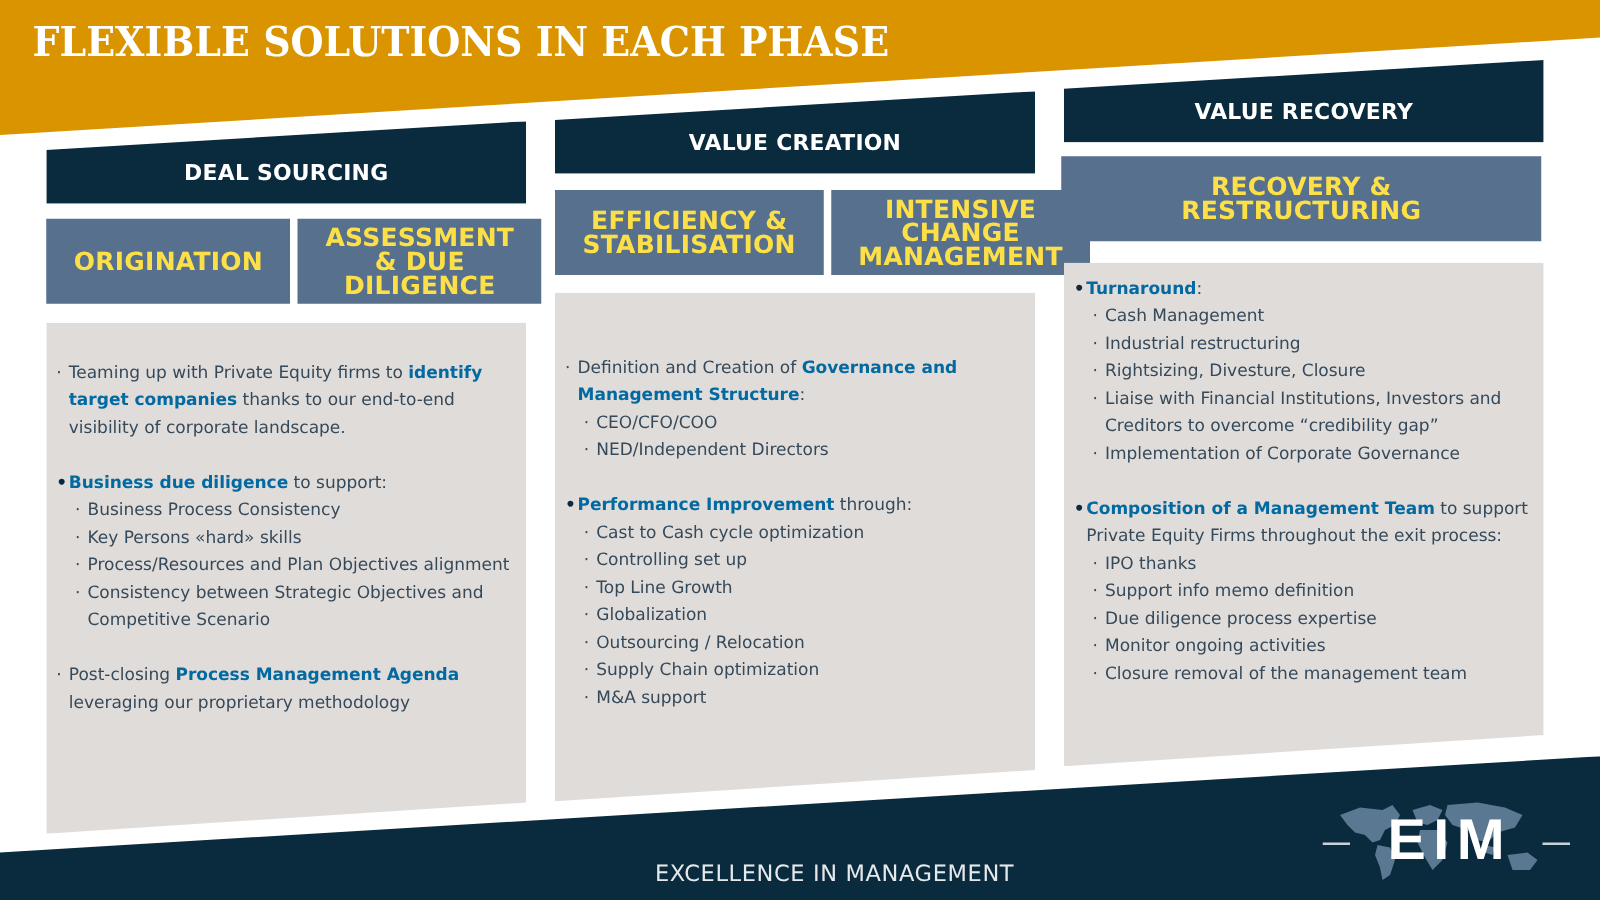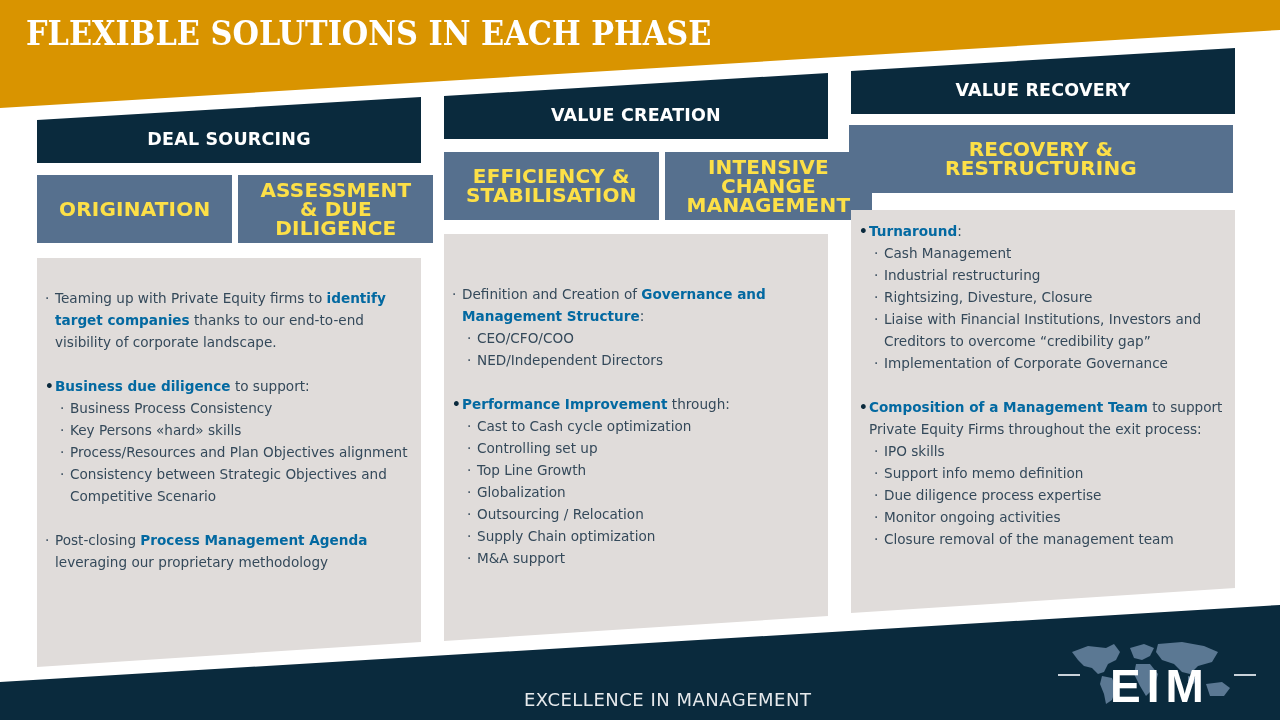"IPO skills" span { text: skills -> thanks }
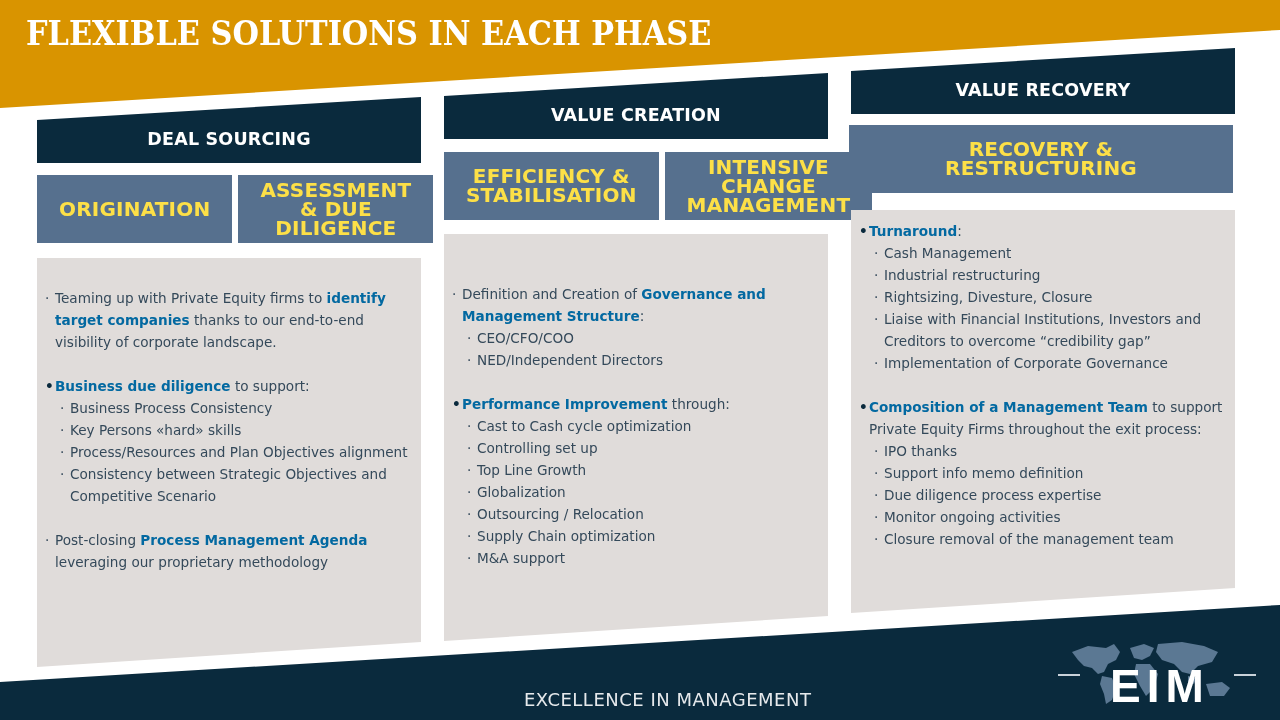"EIM" .logo-text { margin-top: 15px -> none }
